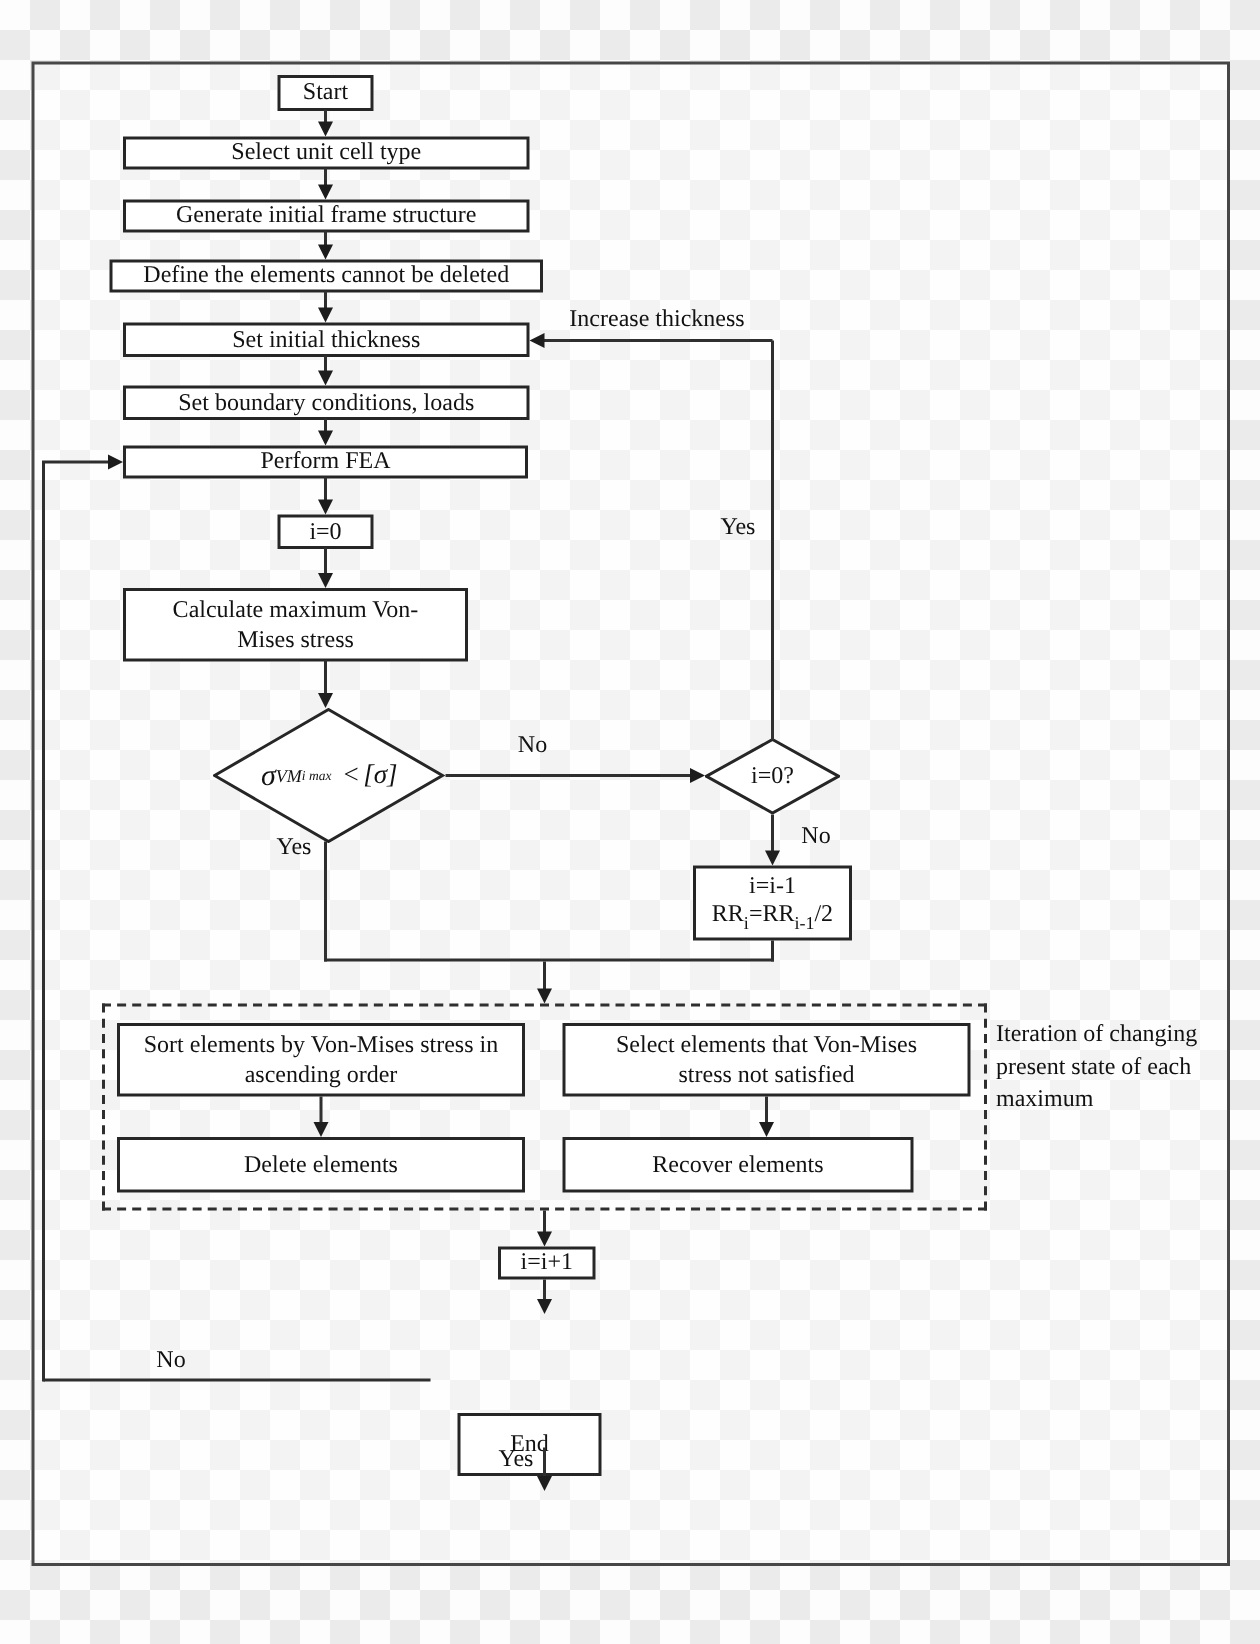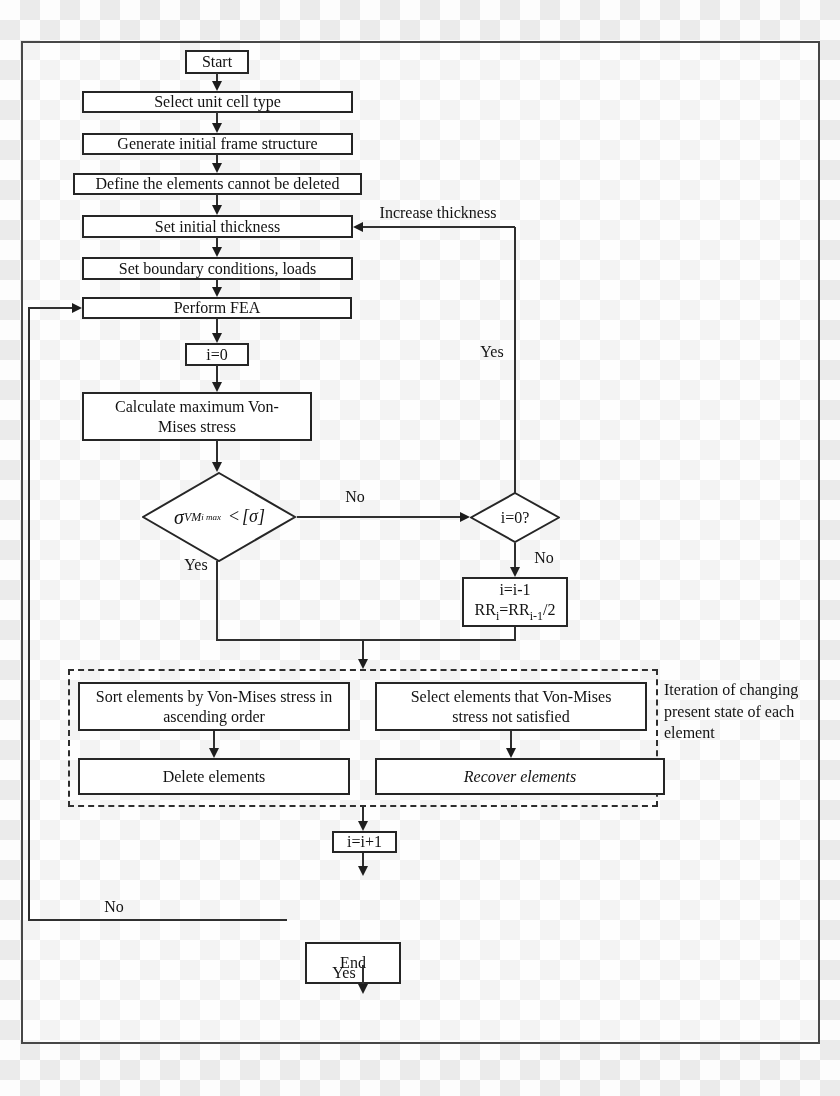"Iteration of changing present state" div.lbl { text: element -> maximum }
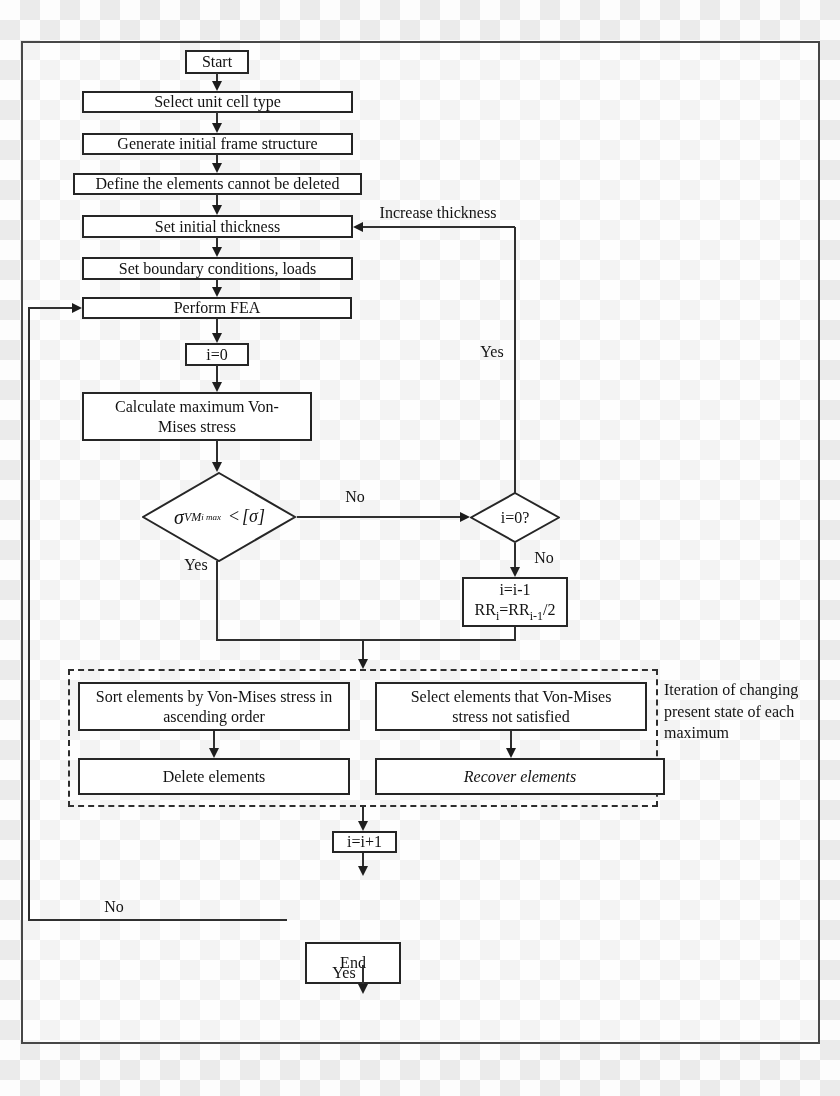"Recover elements" div.box { font-style: italic -> none; width: 290px -> 234px }
